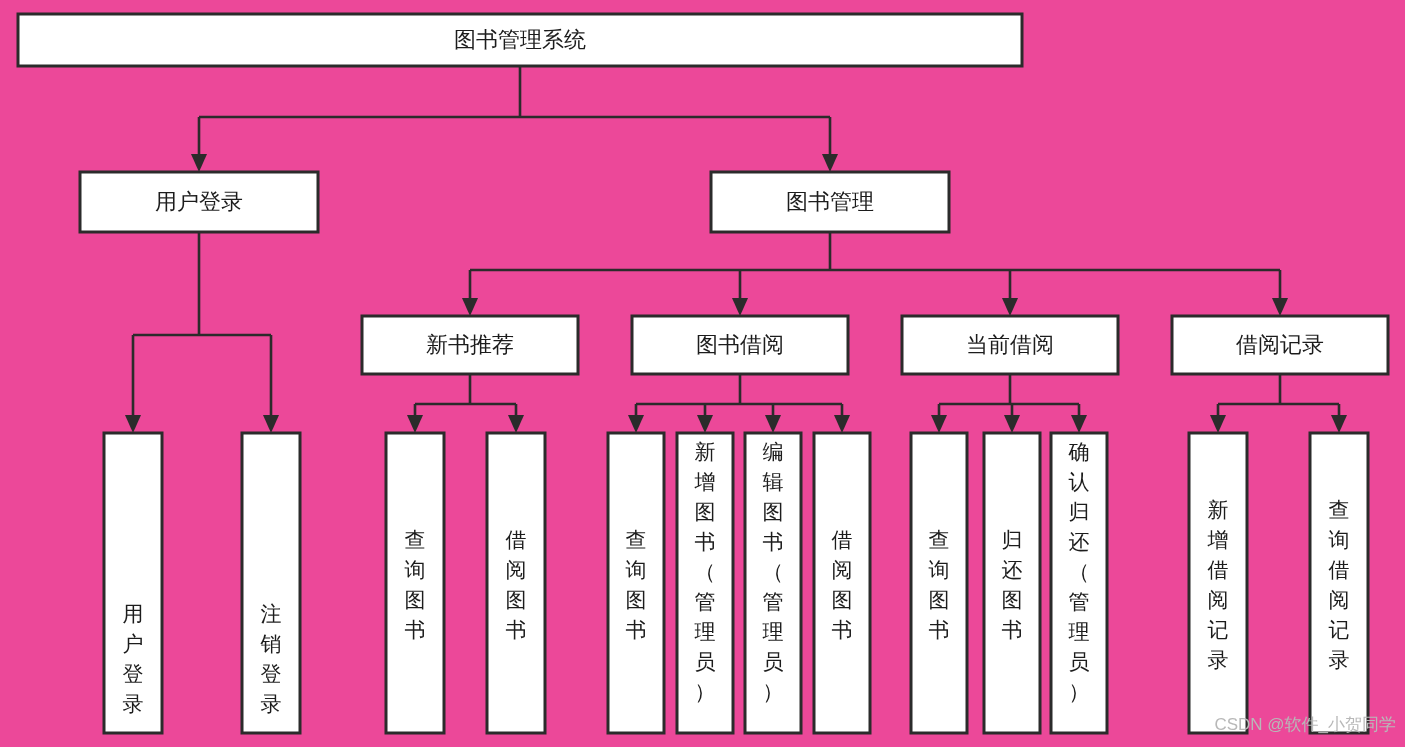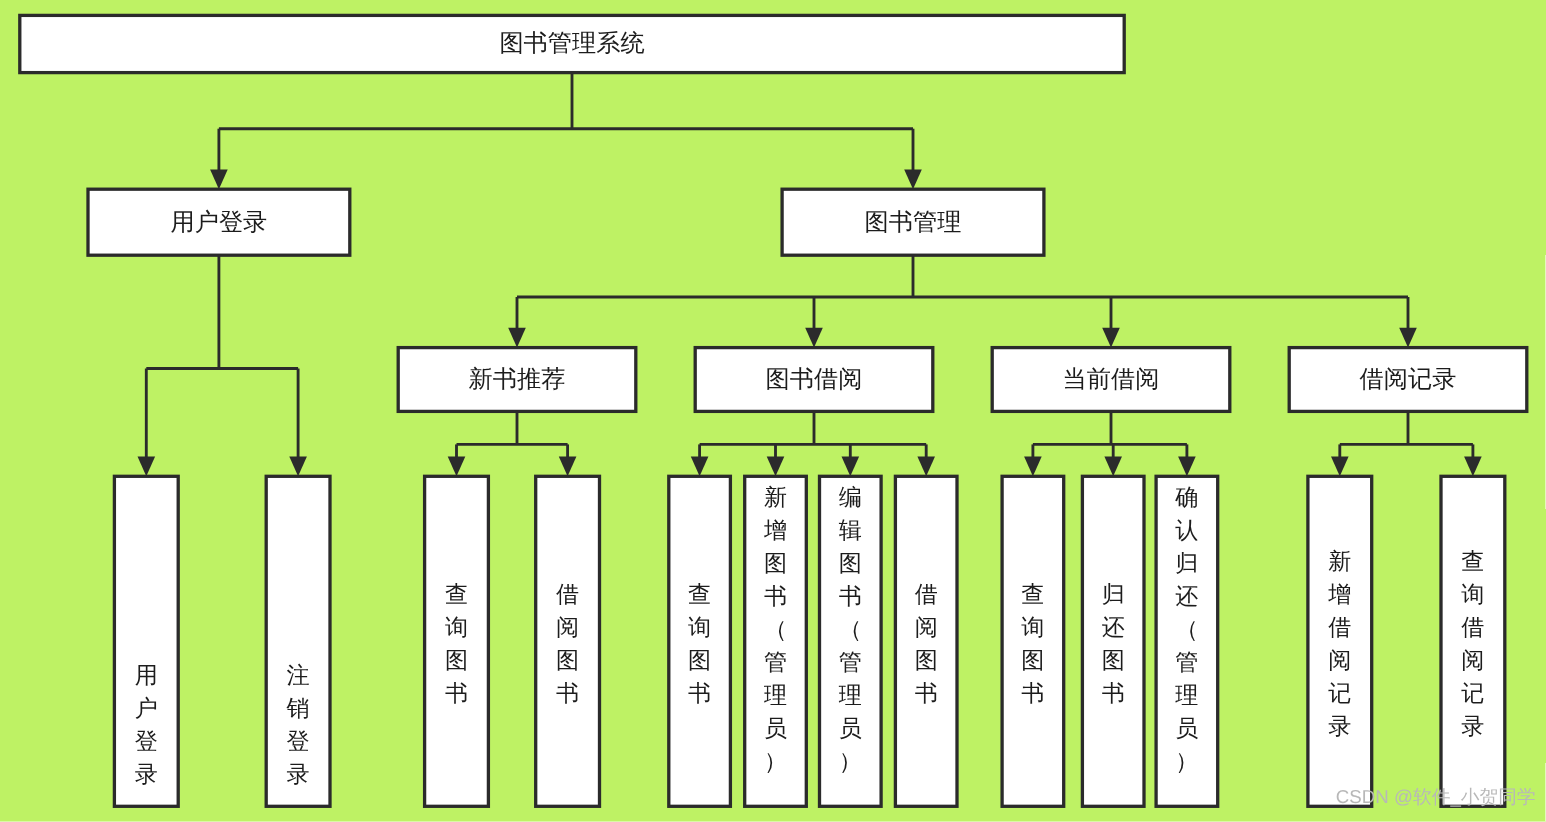"图书管理系统" #diagram-root { background: #bef264 -> #ec4899 }
